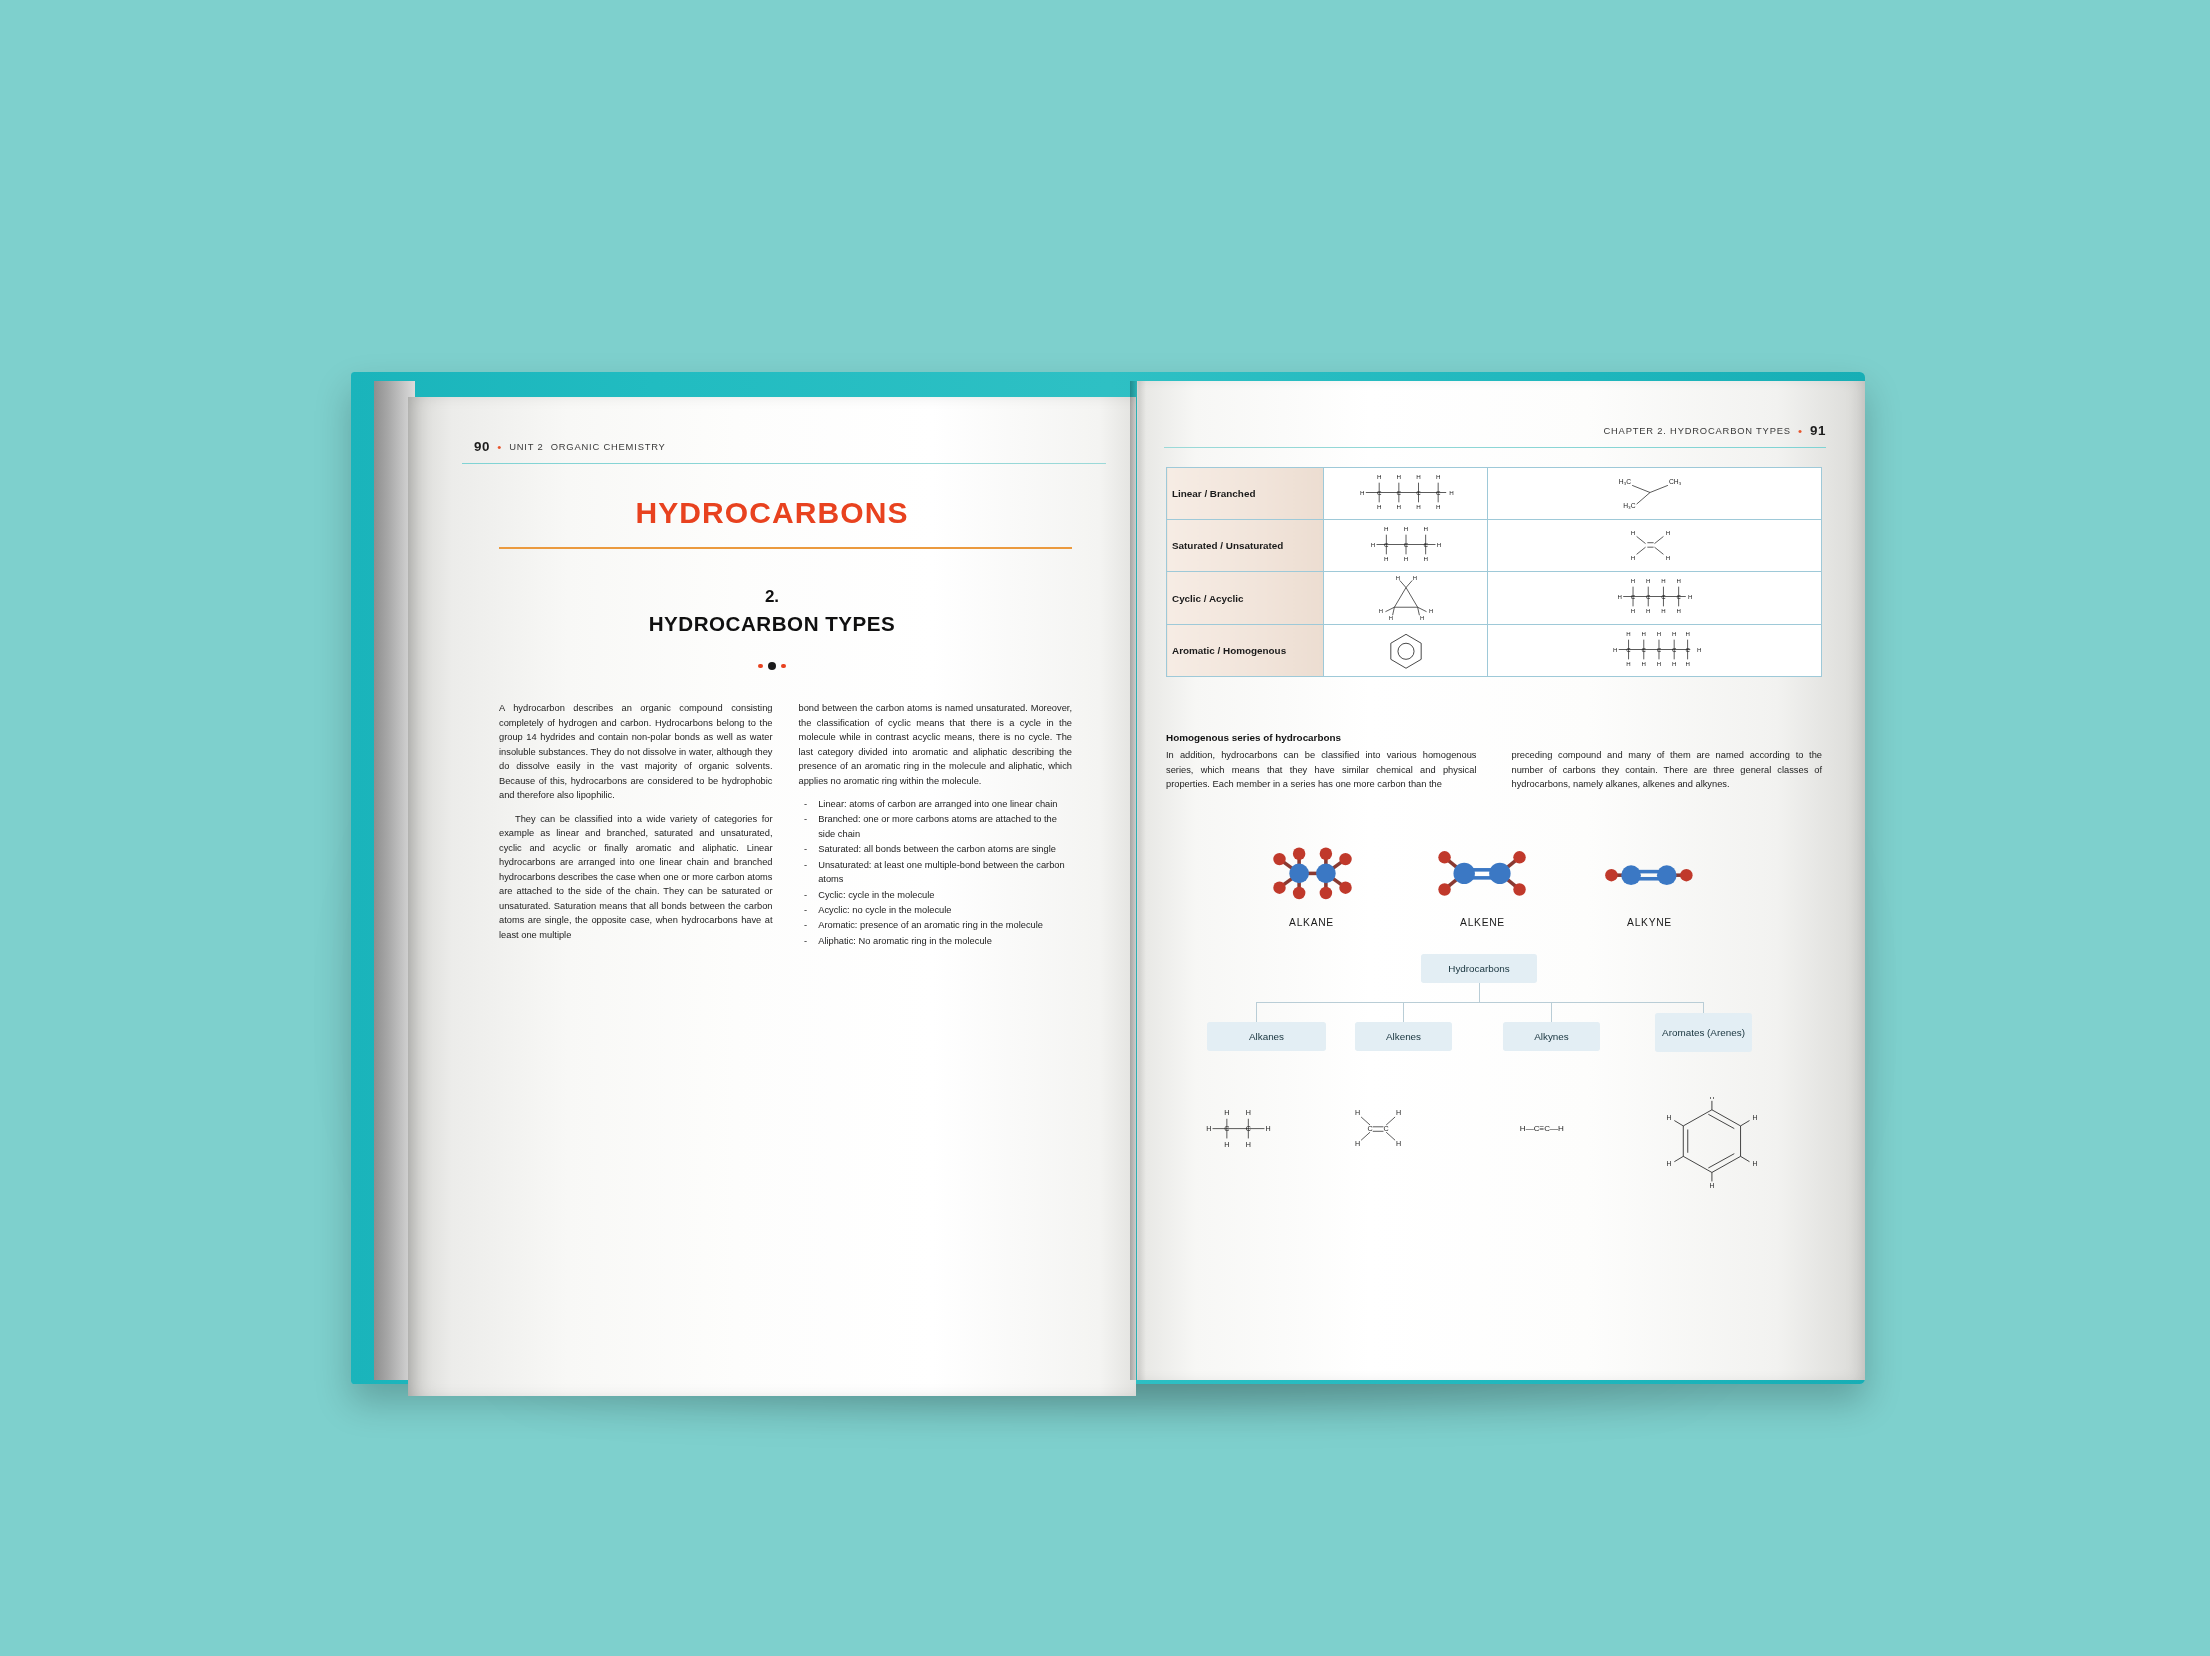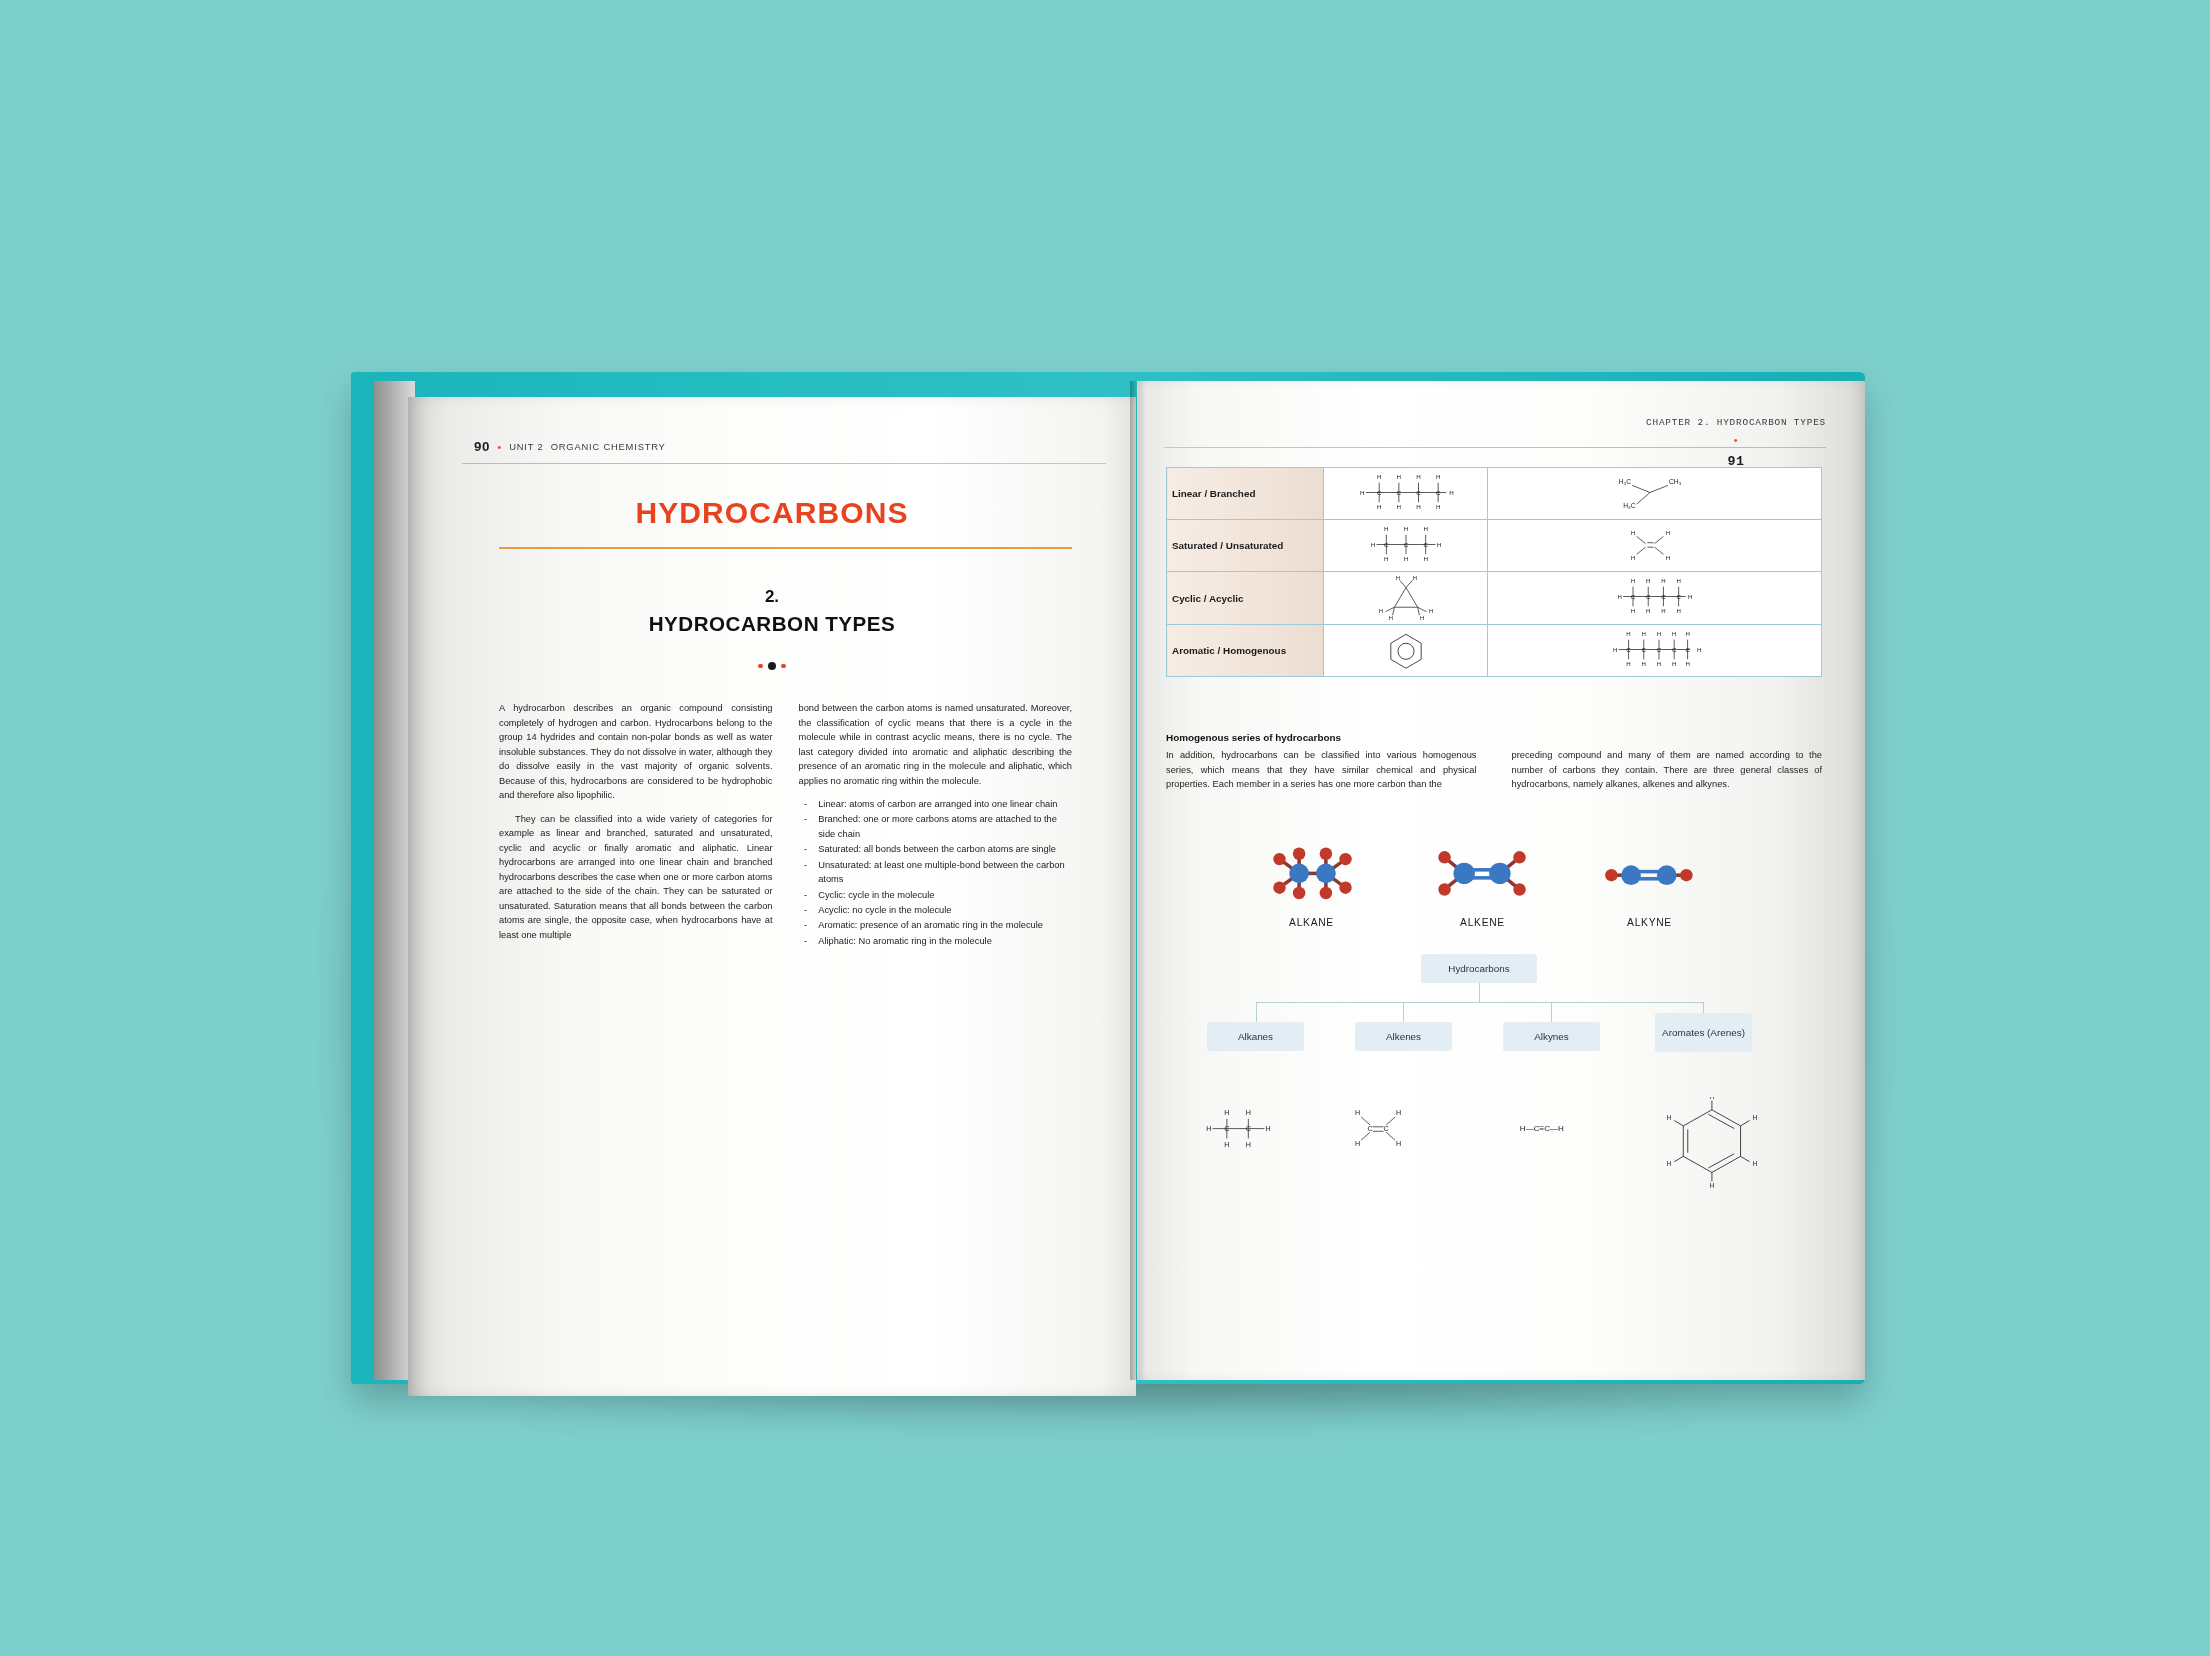"CHAPTER 2. HYDROCARBON TYPES" .hdr-right { flex-direction: column -> row; font-family: Liberation Mono, monospace -> none }
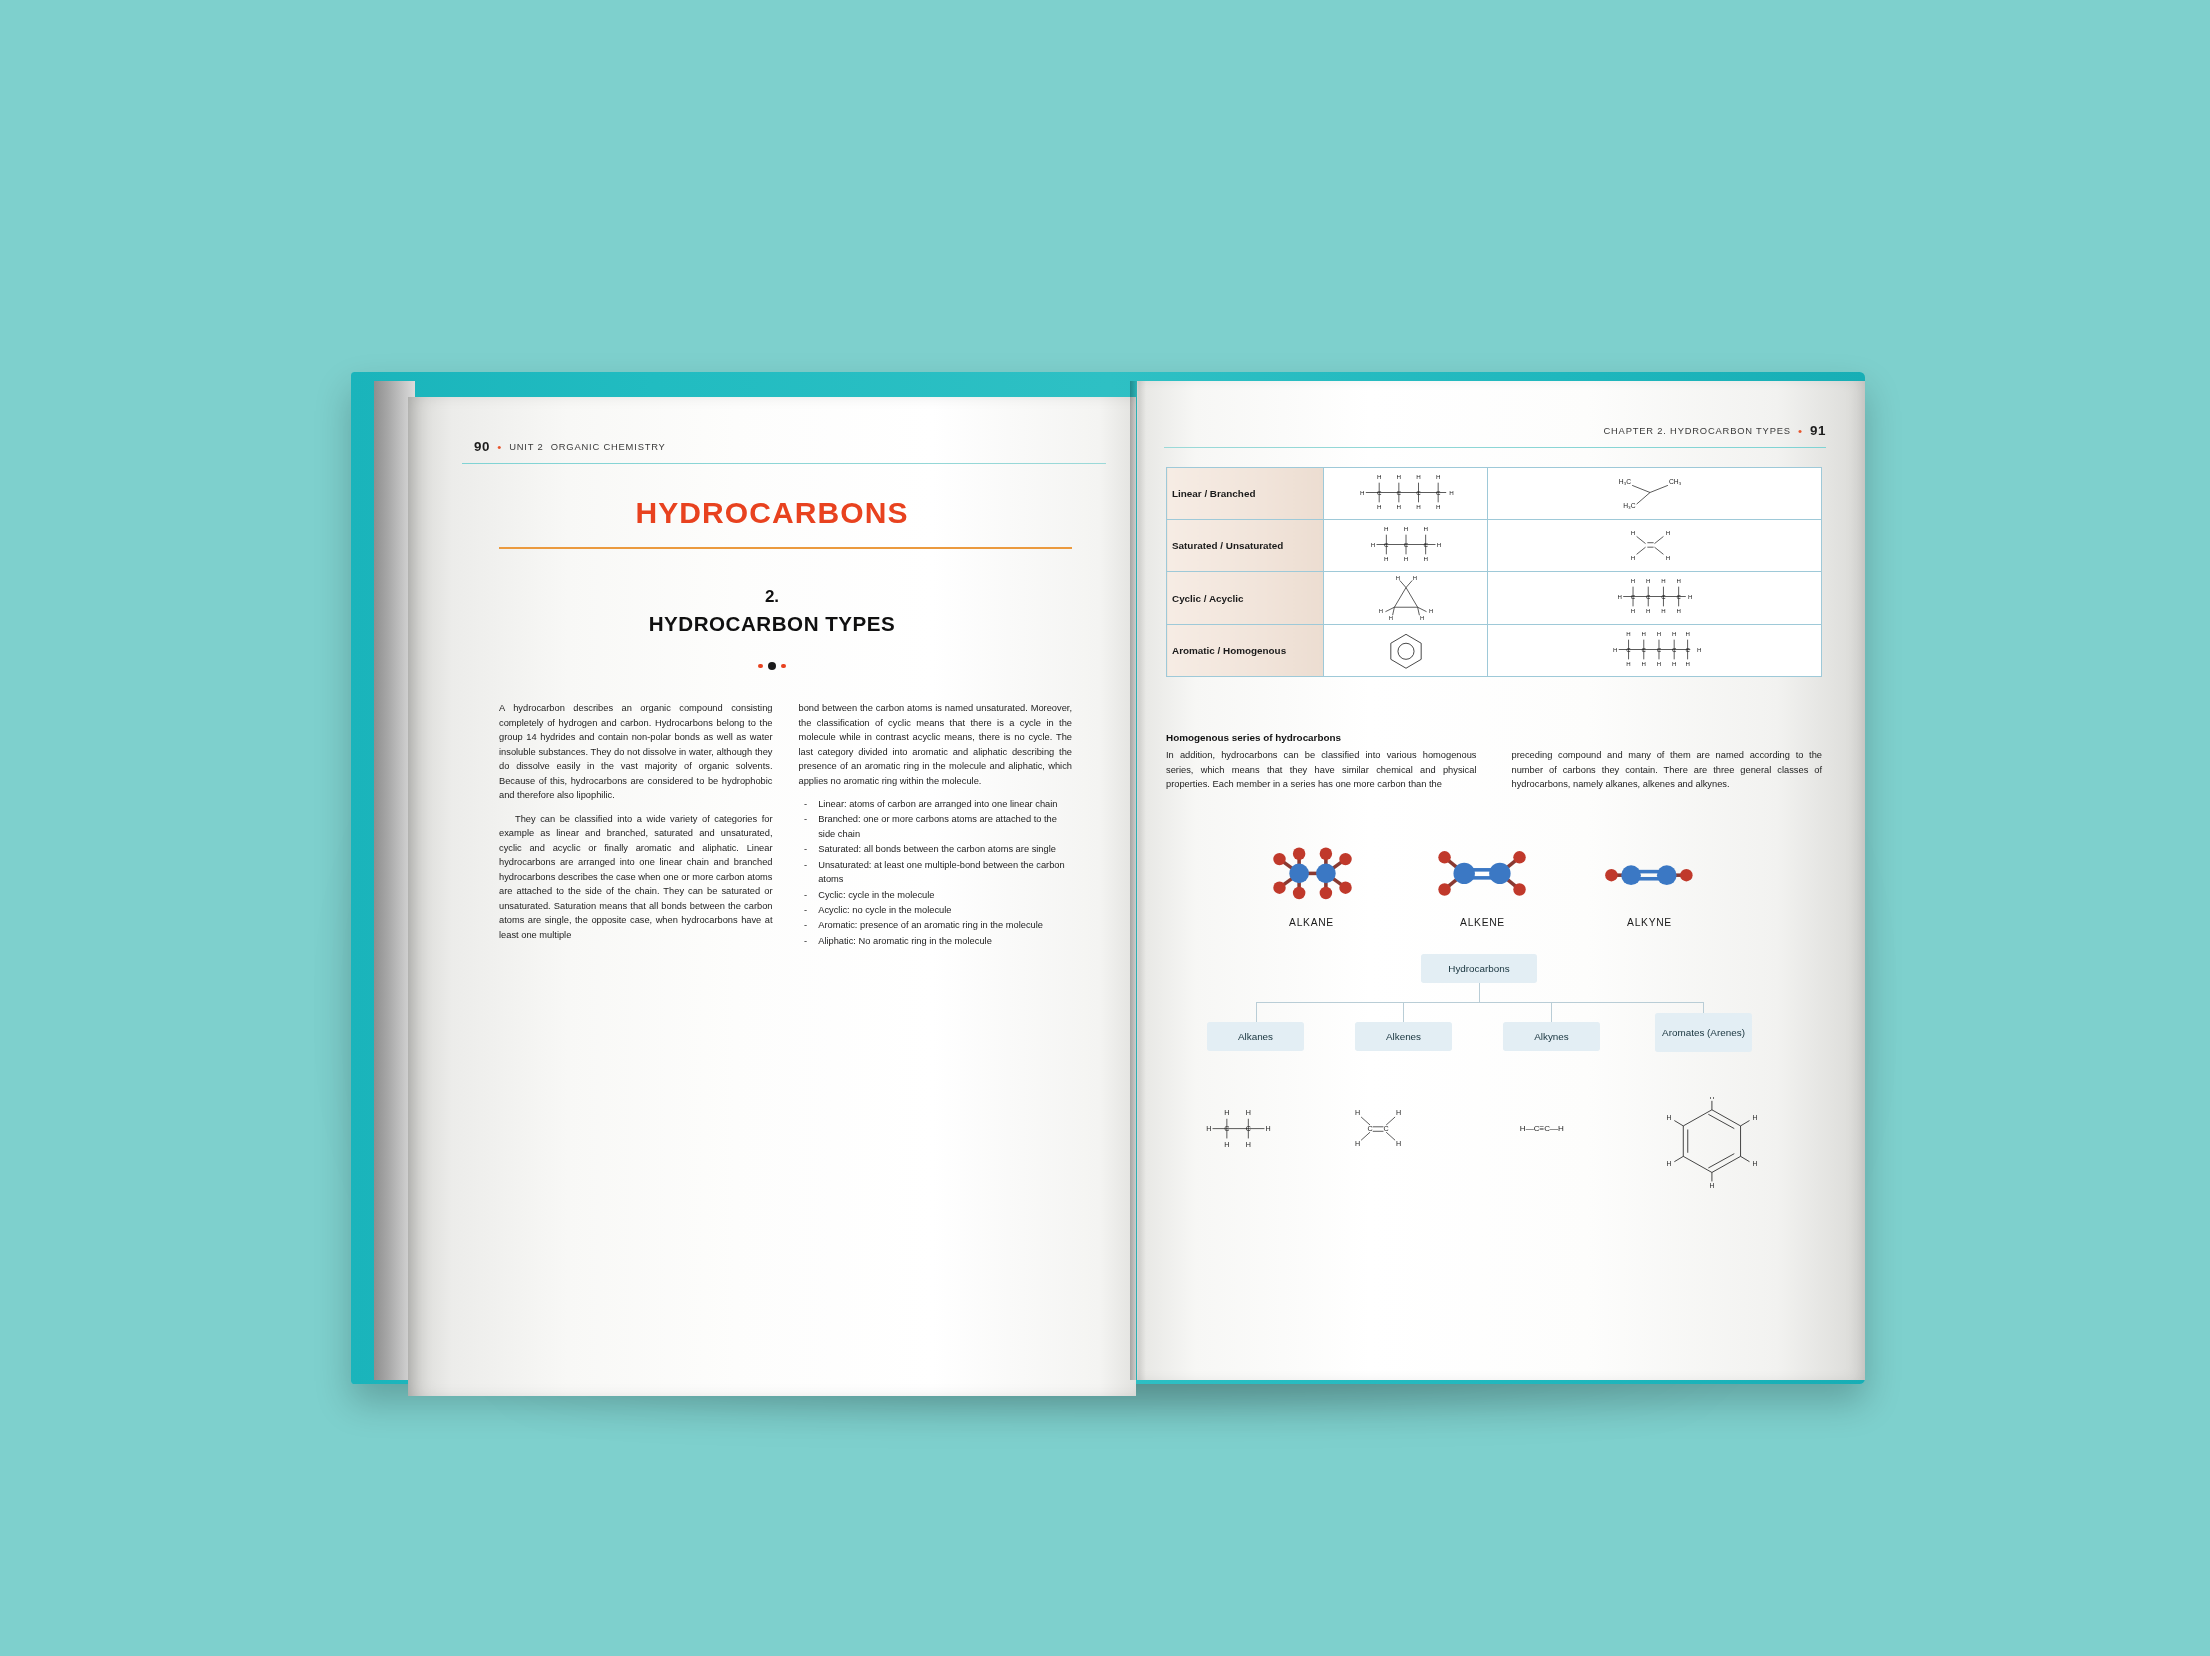"Alkanes" div.node { width: 97px -> 119px }
